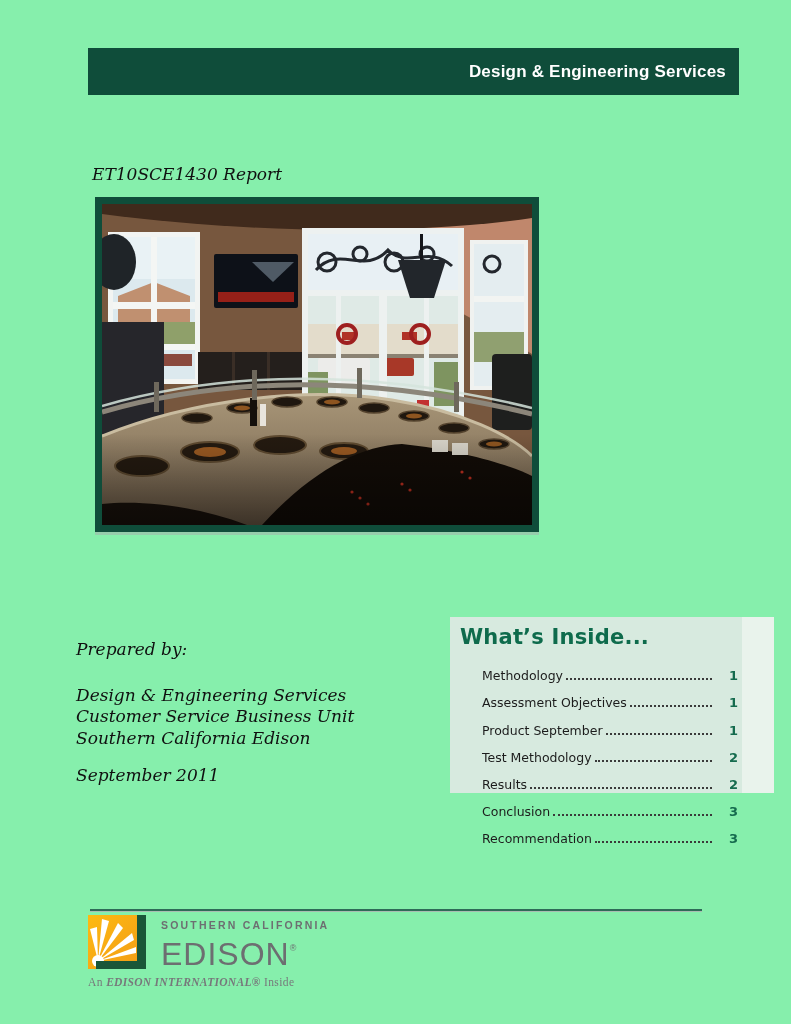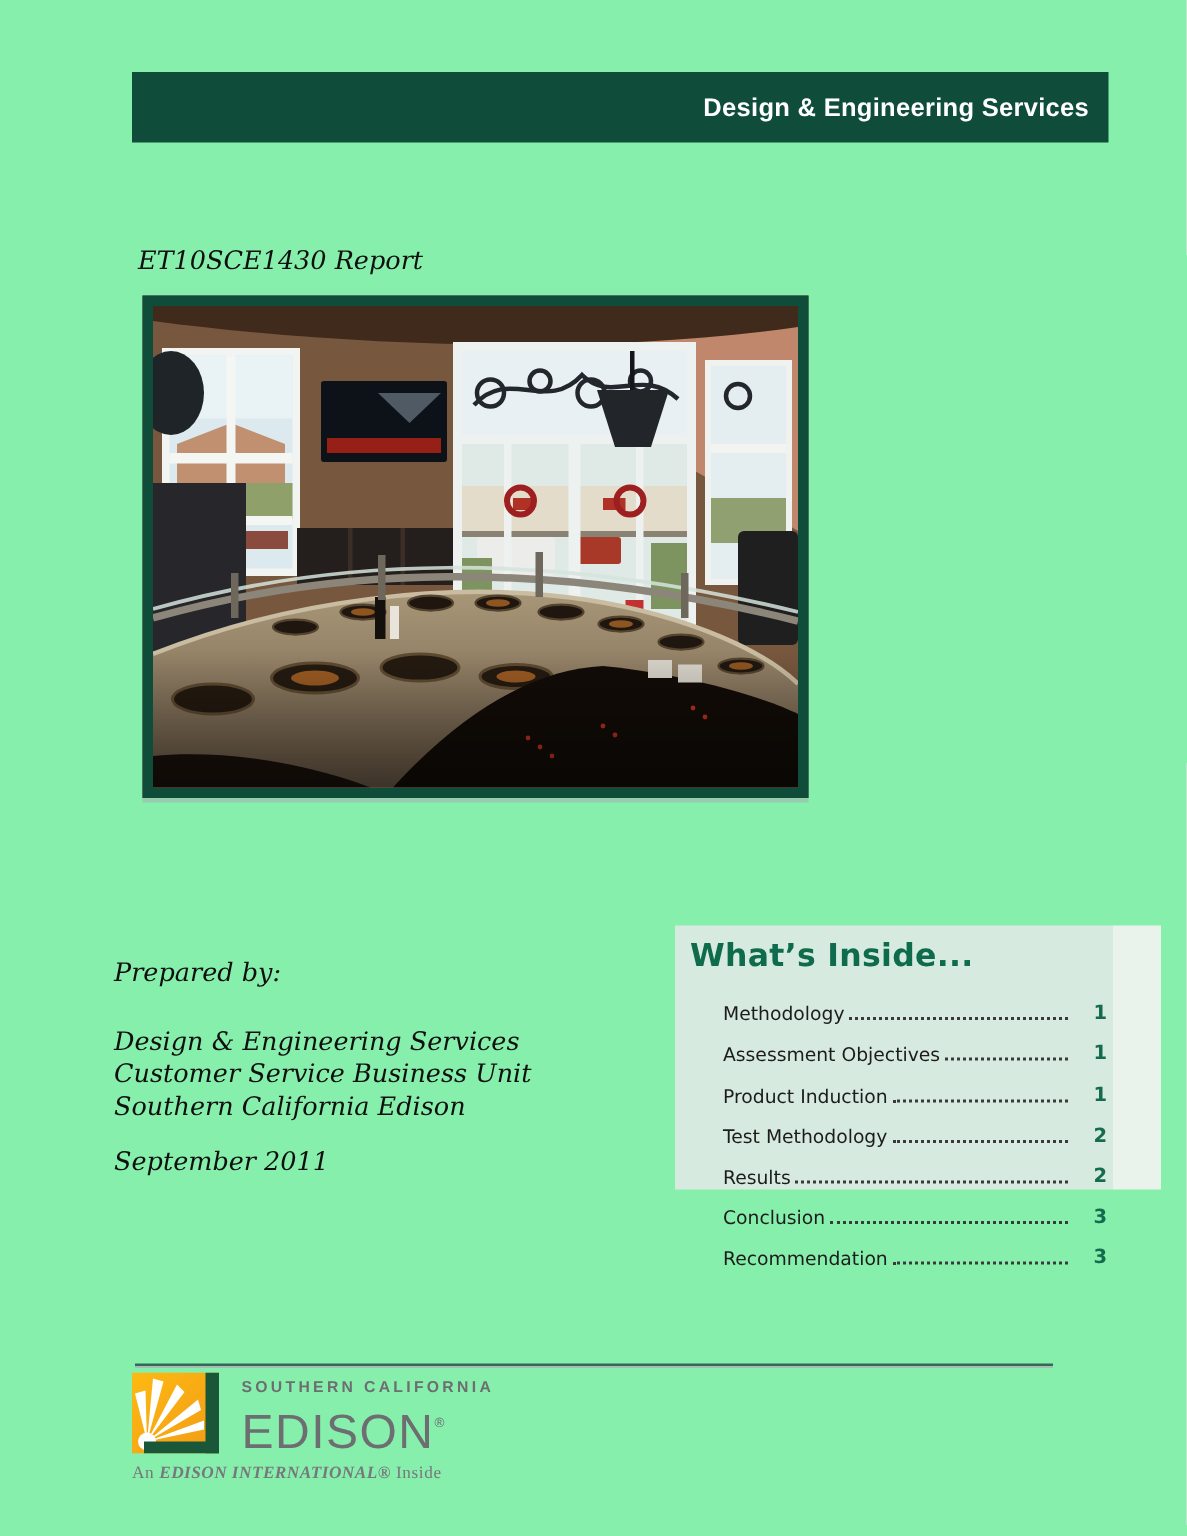"Product Induction" span.toc-label { text: Induction -> September }
